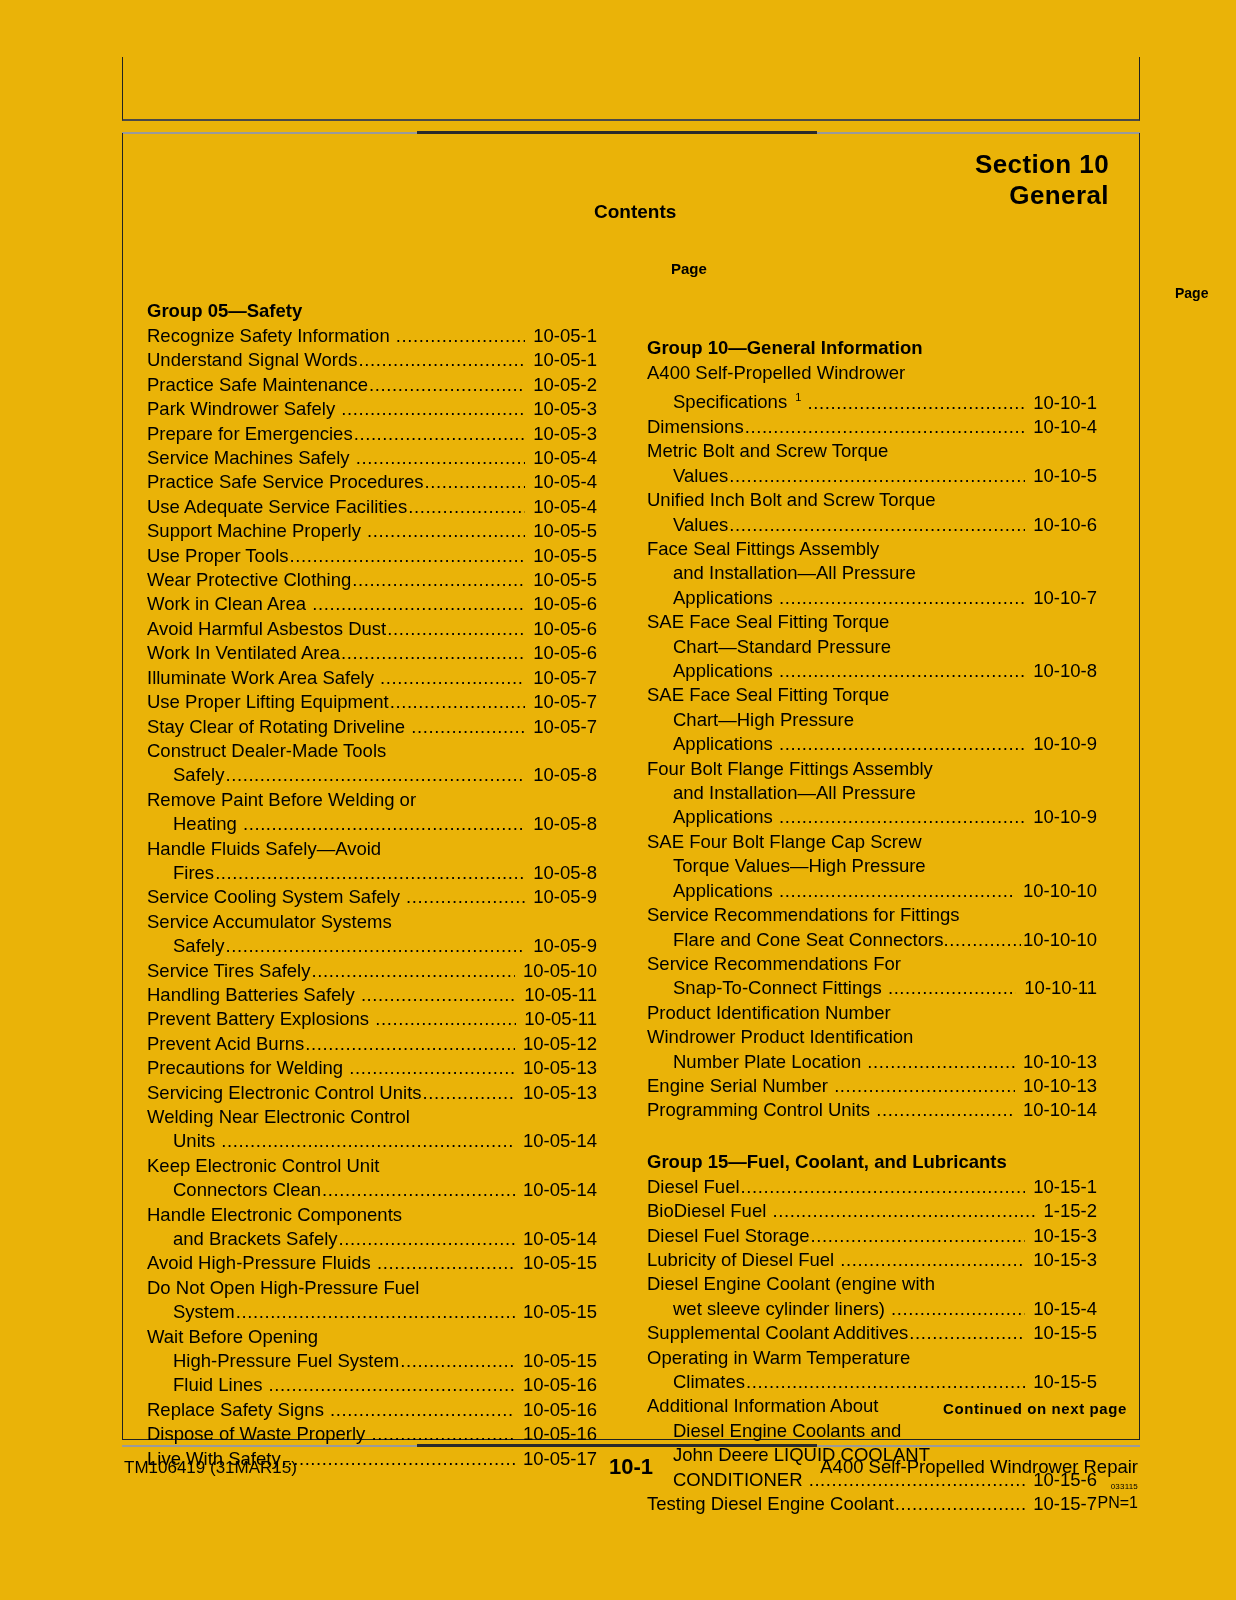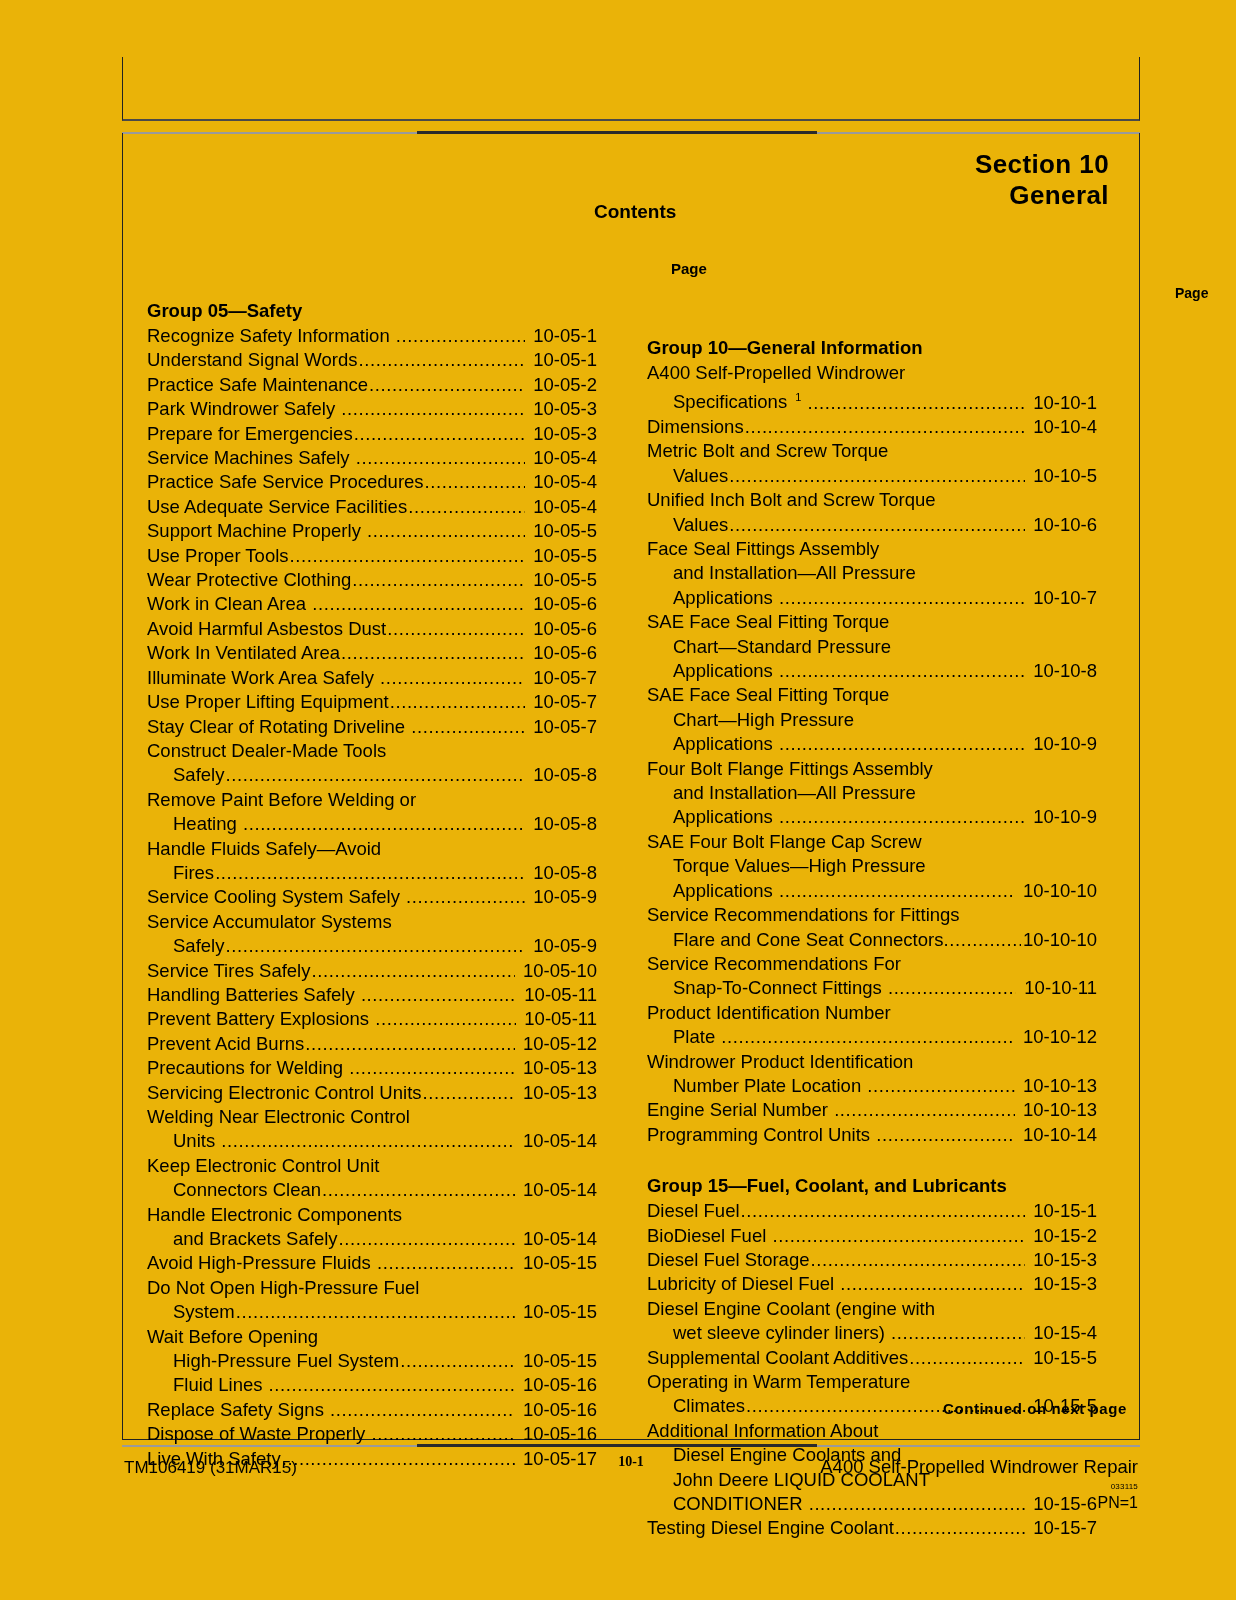"Plate" div.toc-line { html: <div> <span>Plate </span> <span></span> <span> 10-10-12</span> </div> -> none }
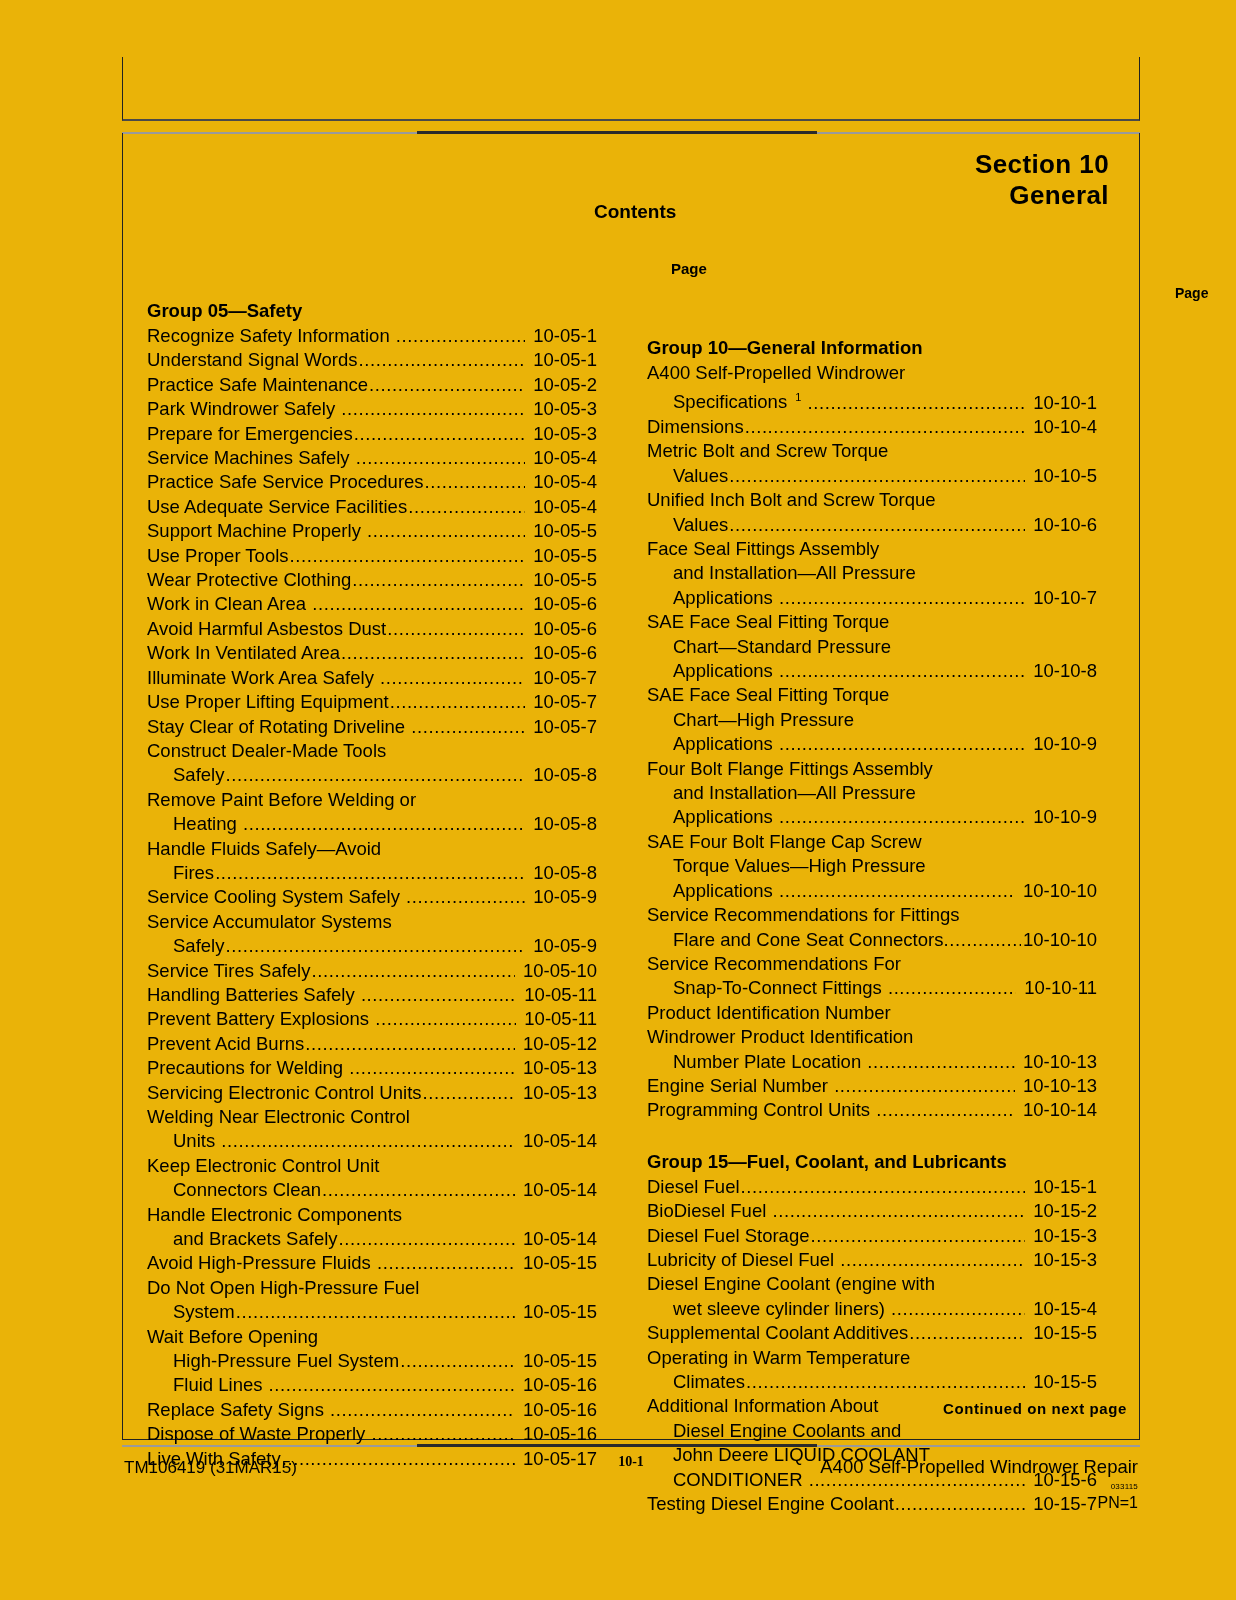"10-15-2" span.t-page { text: 10-15-2 -> 1-15-2 }
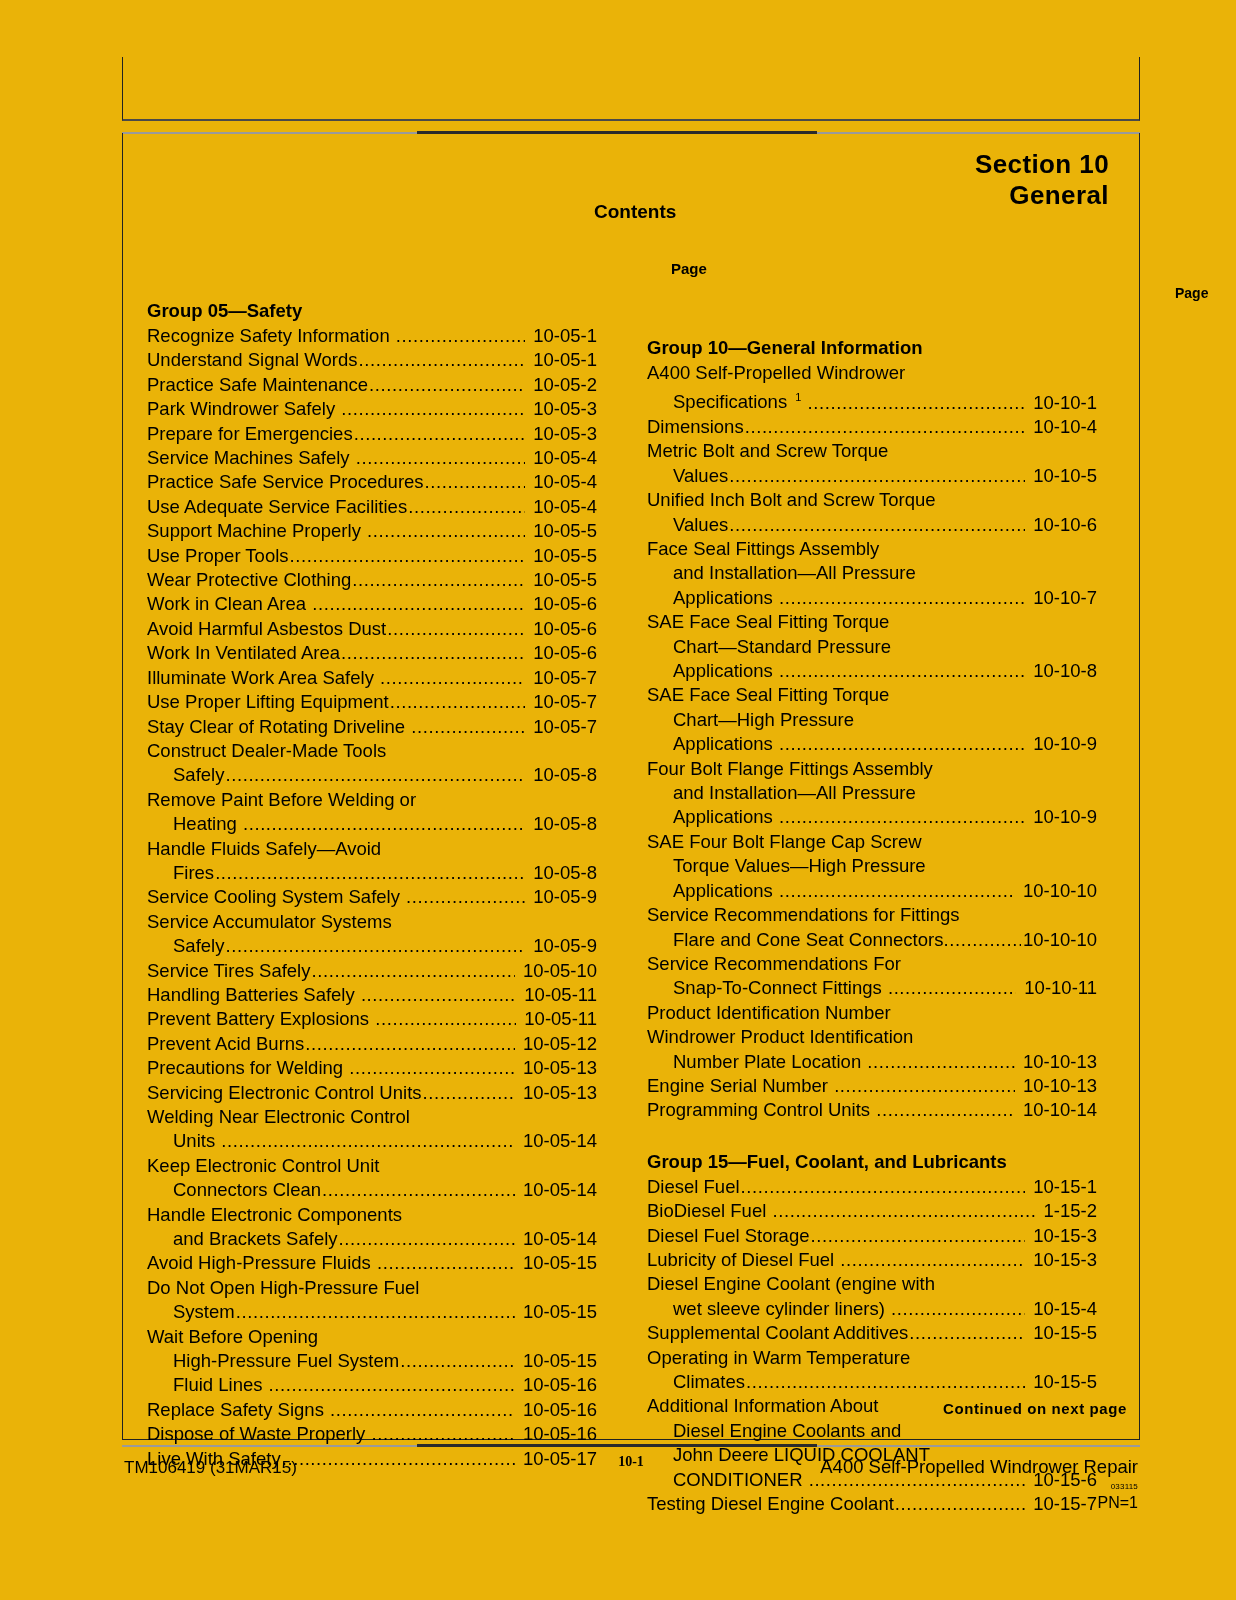"10-1" .footer-center { font-family: Liberation Serif, serif -> none; font-size: 14px -> 22px }
